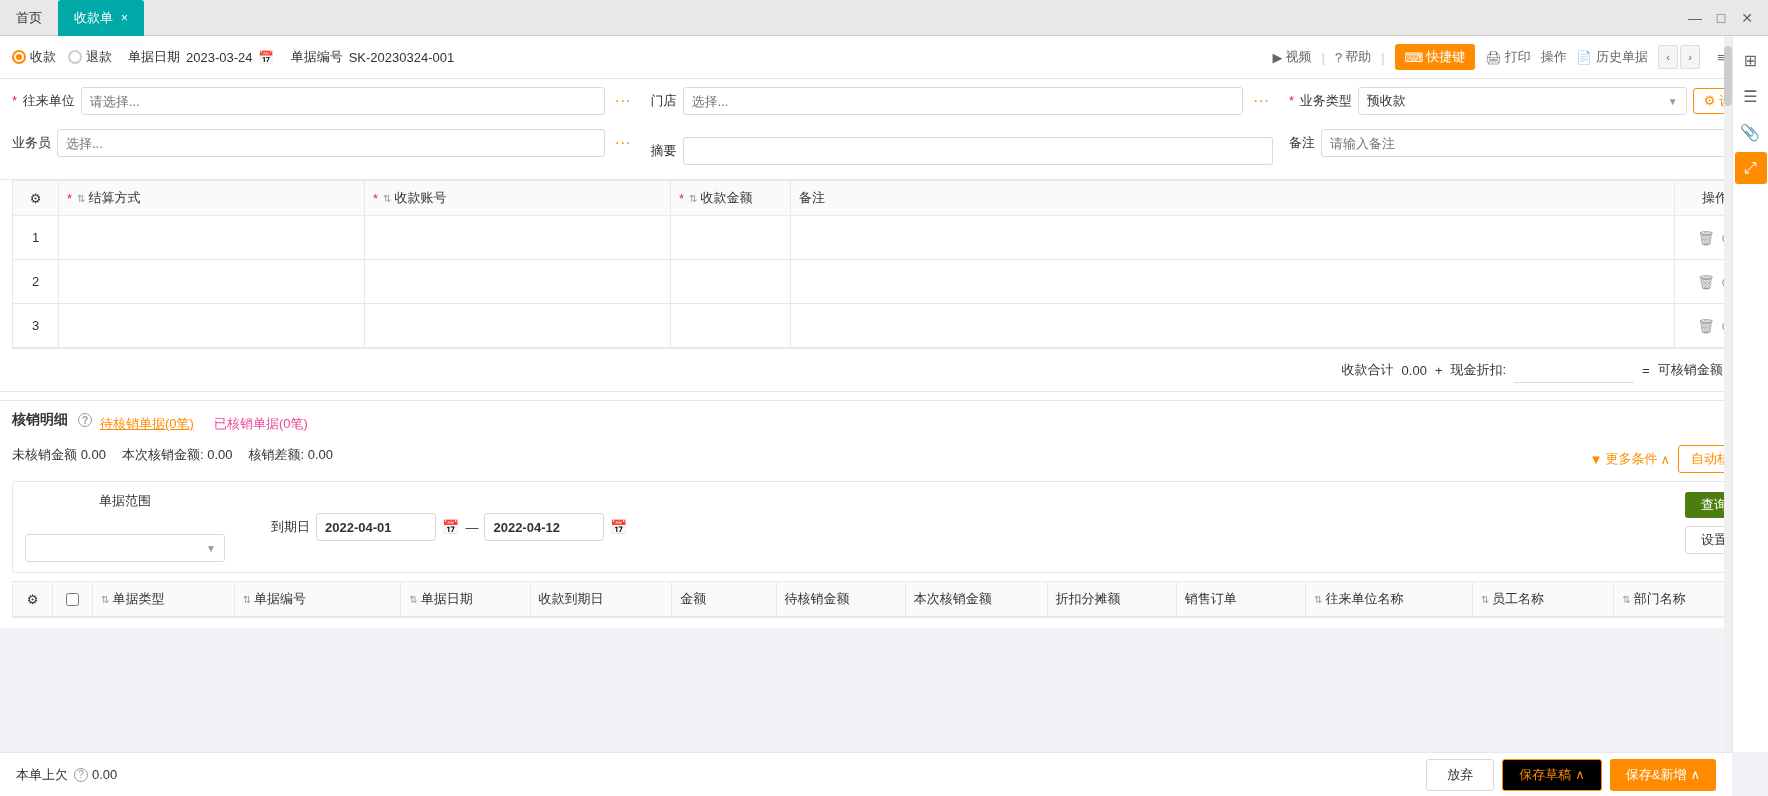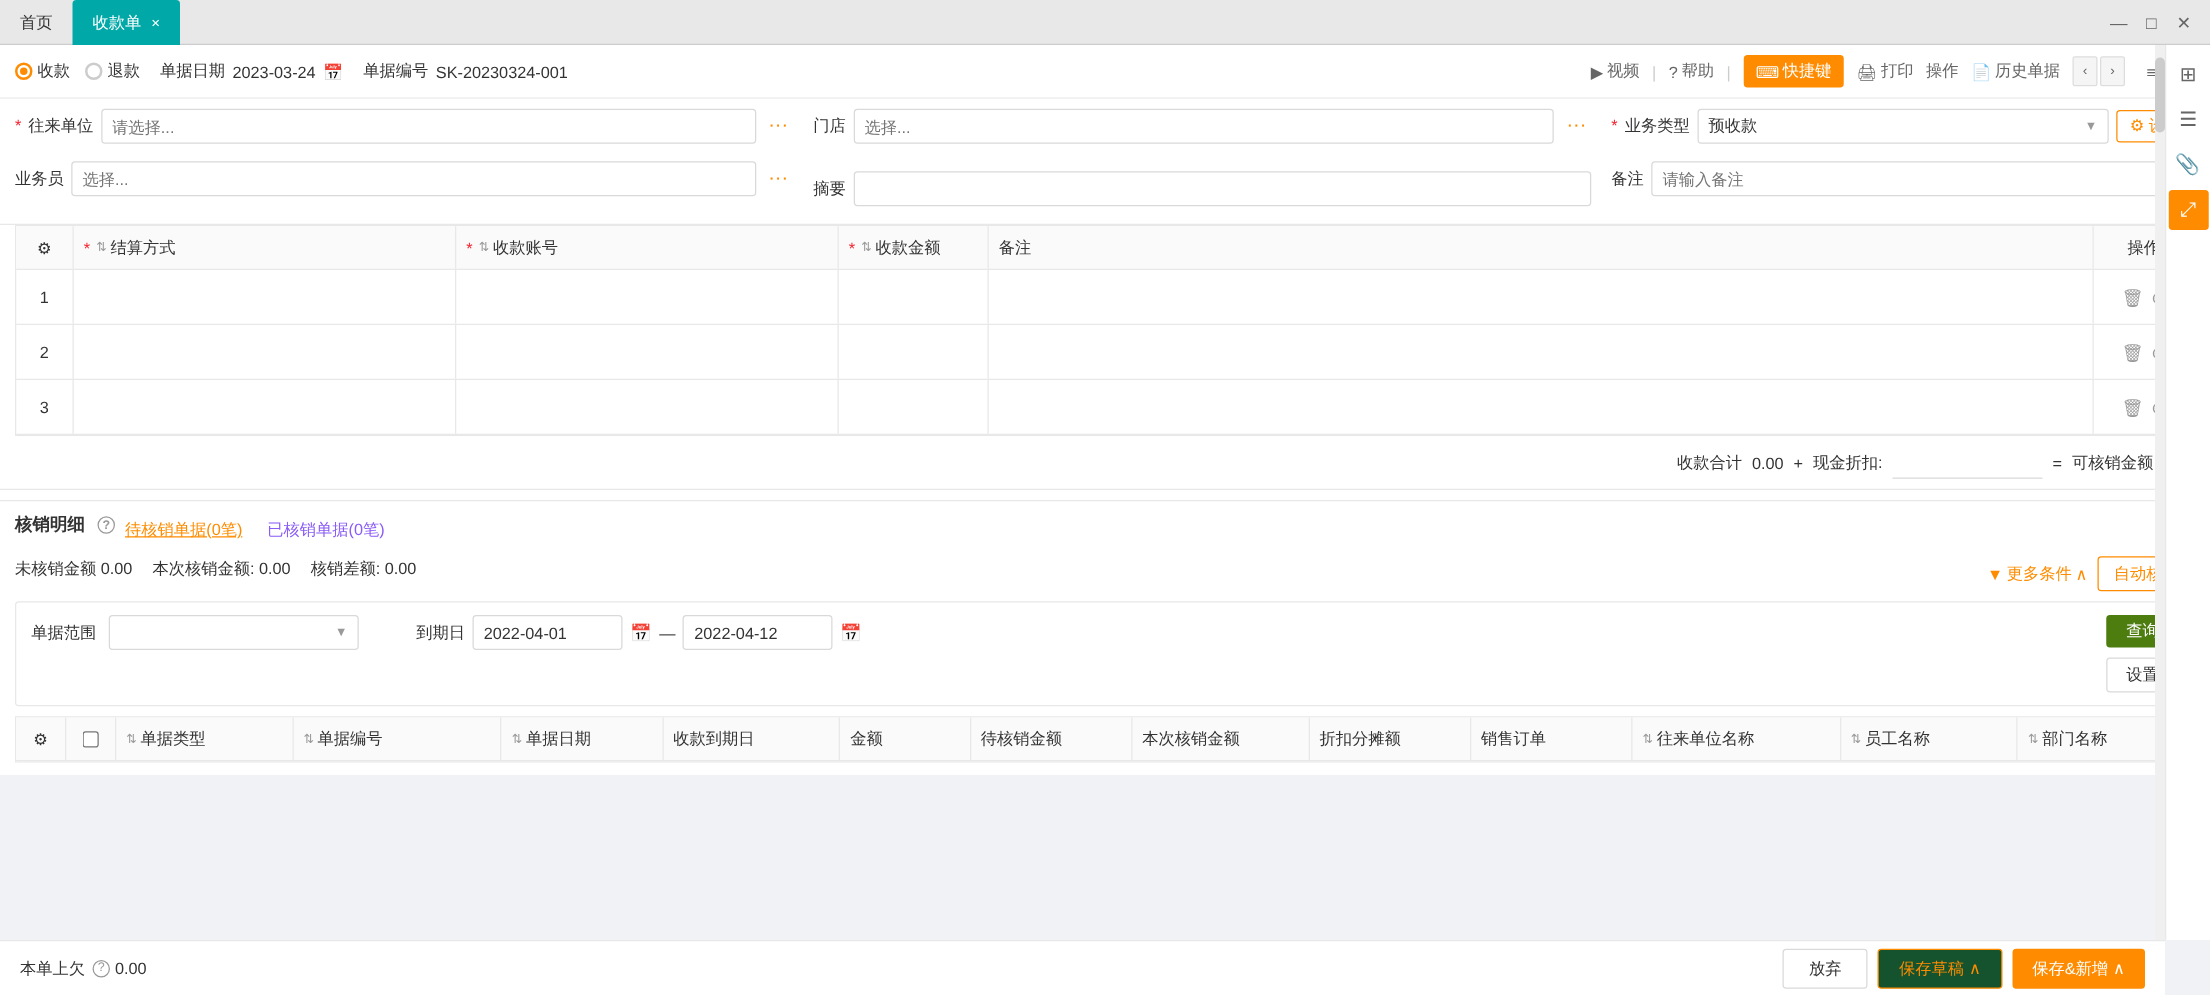"已核销单据(0笔)" .verify-tab { color: #8b5cf6 -> #ec4899 }
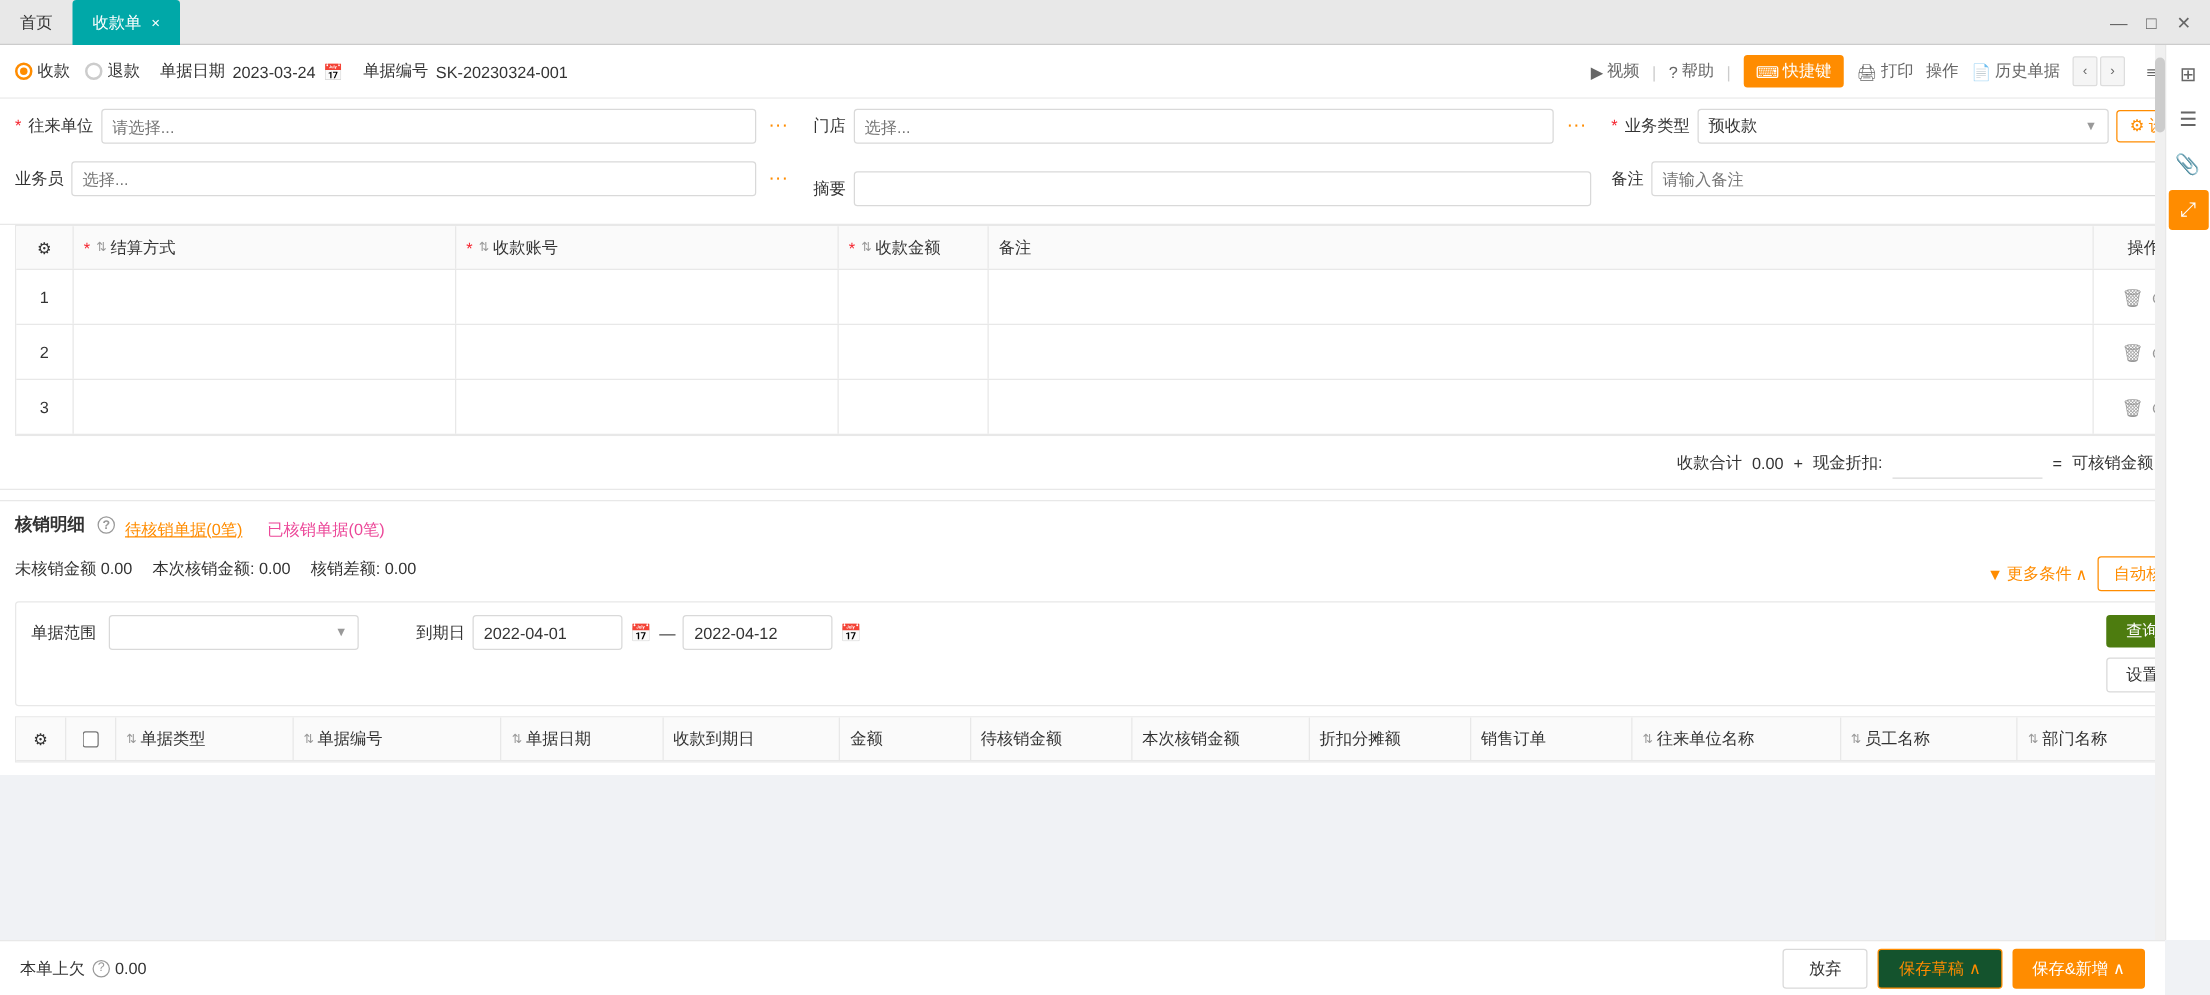"单据范围" .filter-field { flex-direction: none -> column; gap: 10px -> 24px }
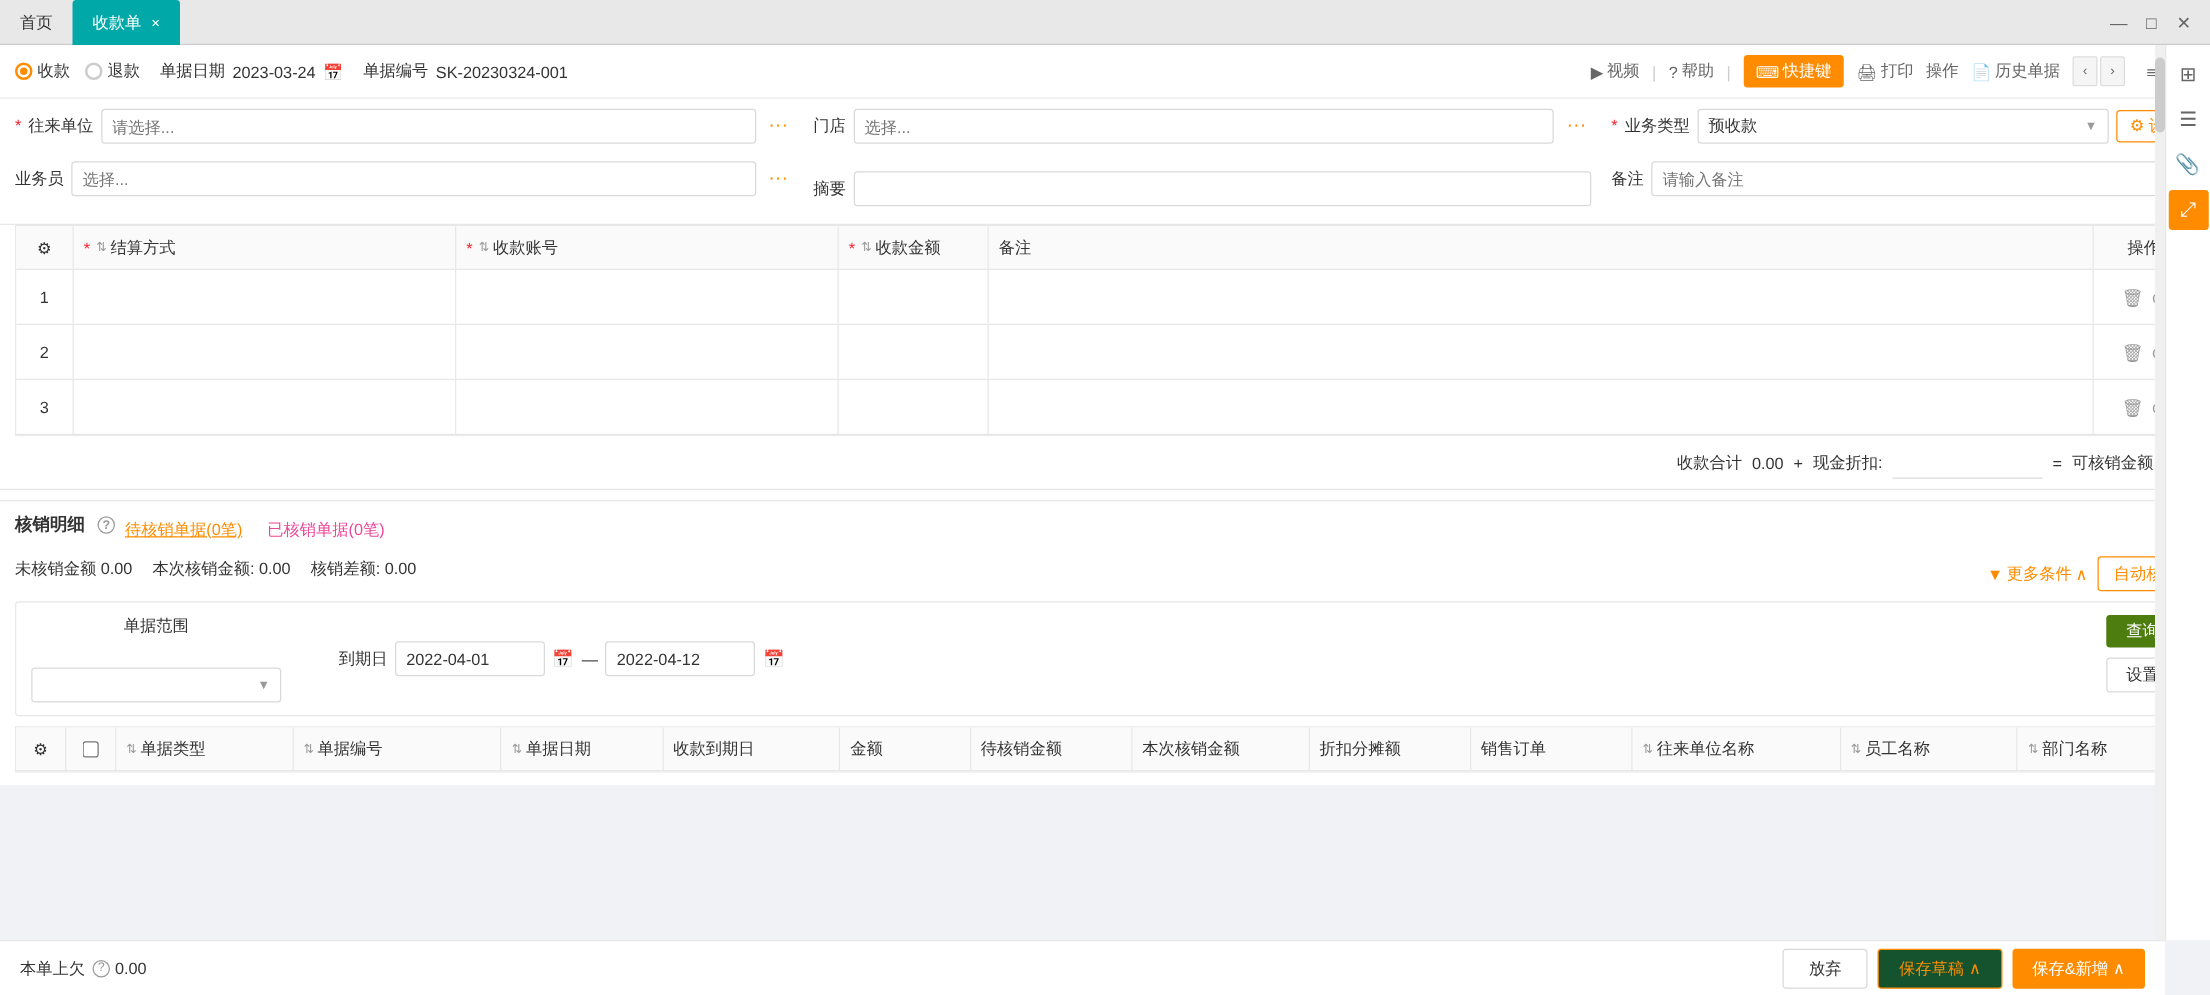"2022-04-01" .date-input { font-weight: none -> bold }
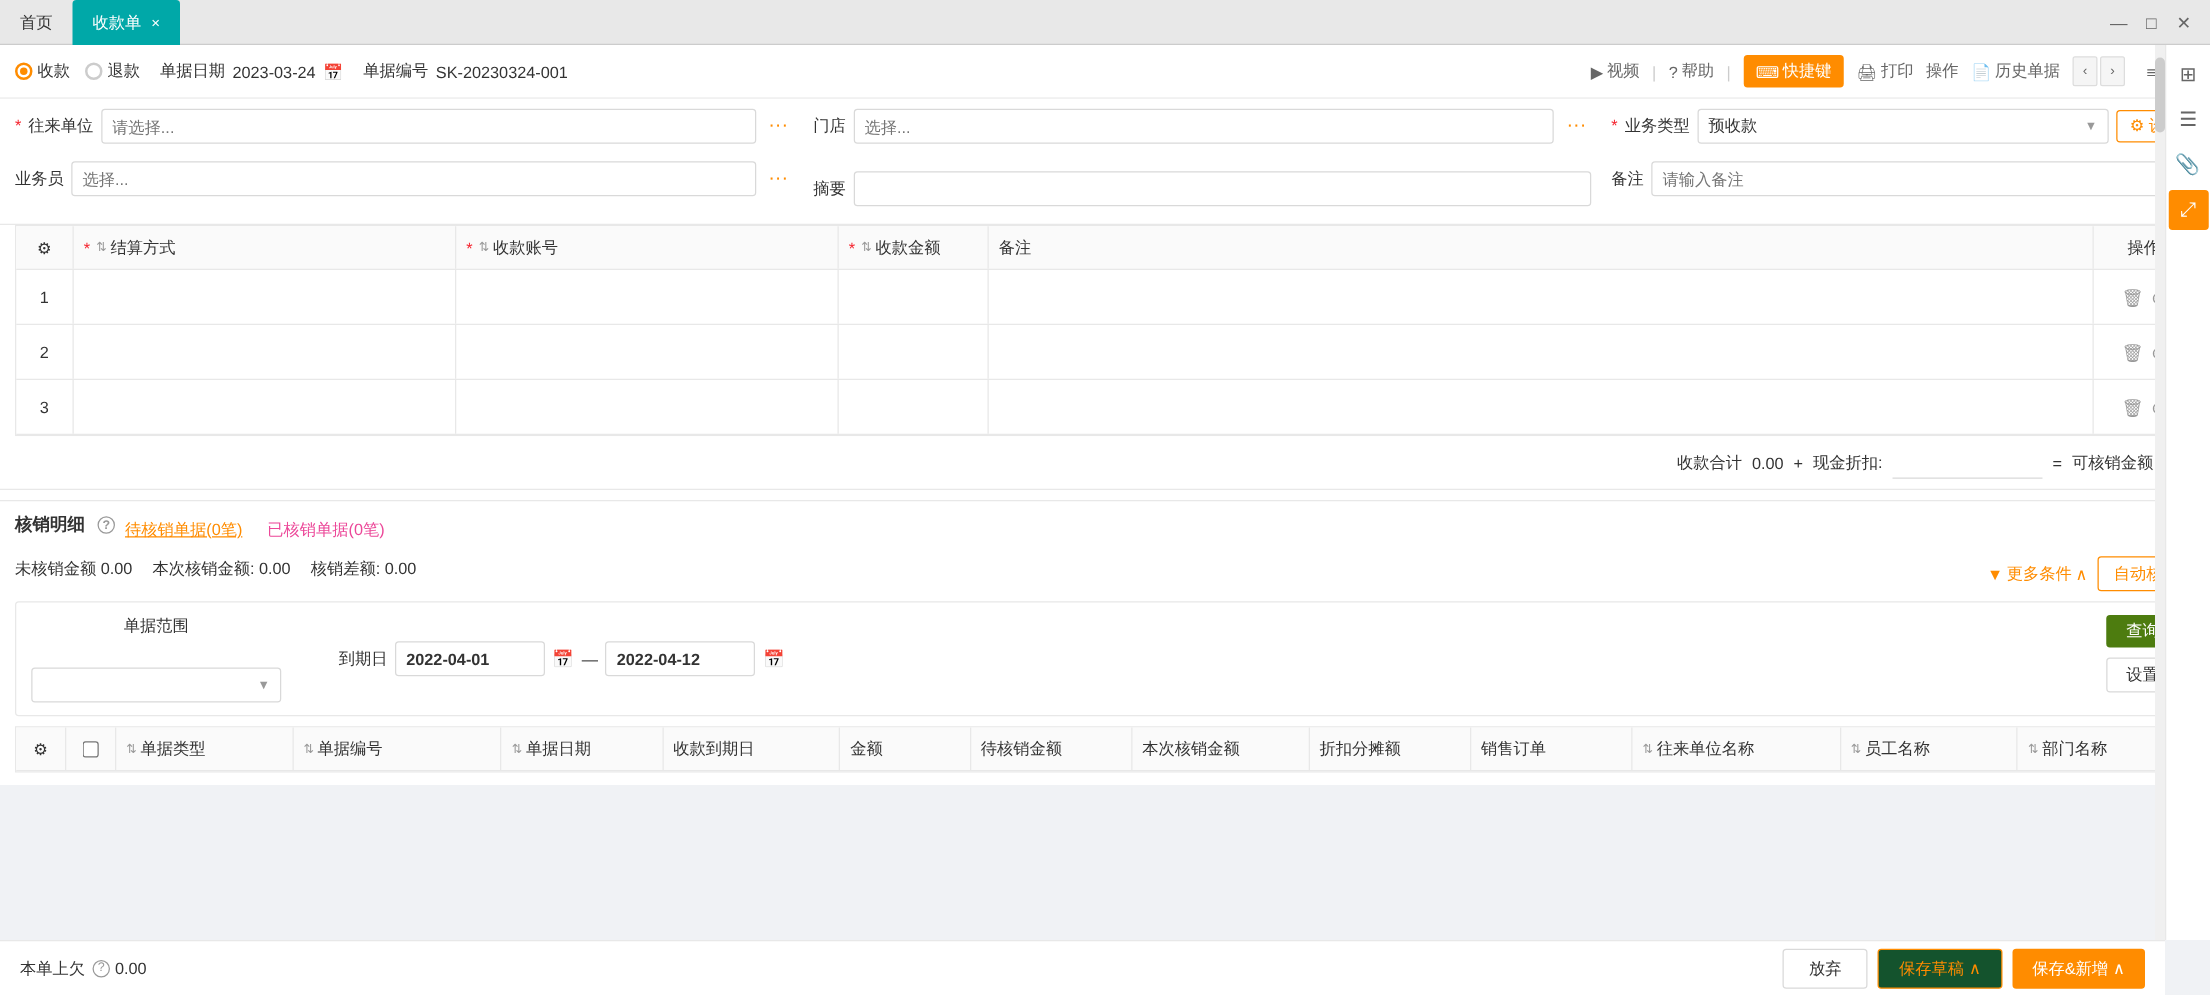"保存草稿" .btn-save-draft { background: #14532d -> #000000 }
